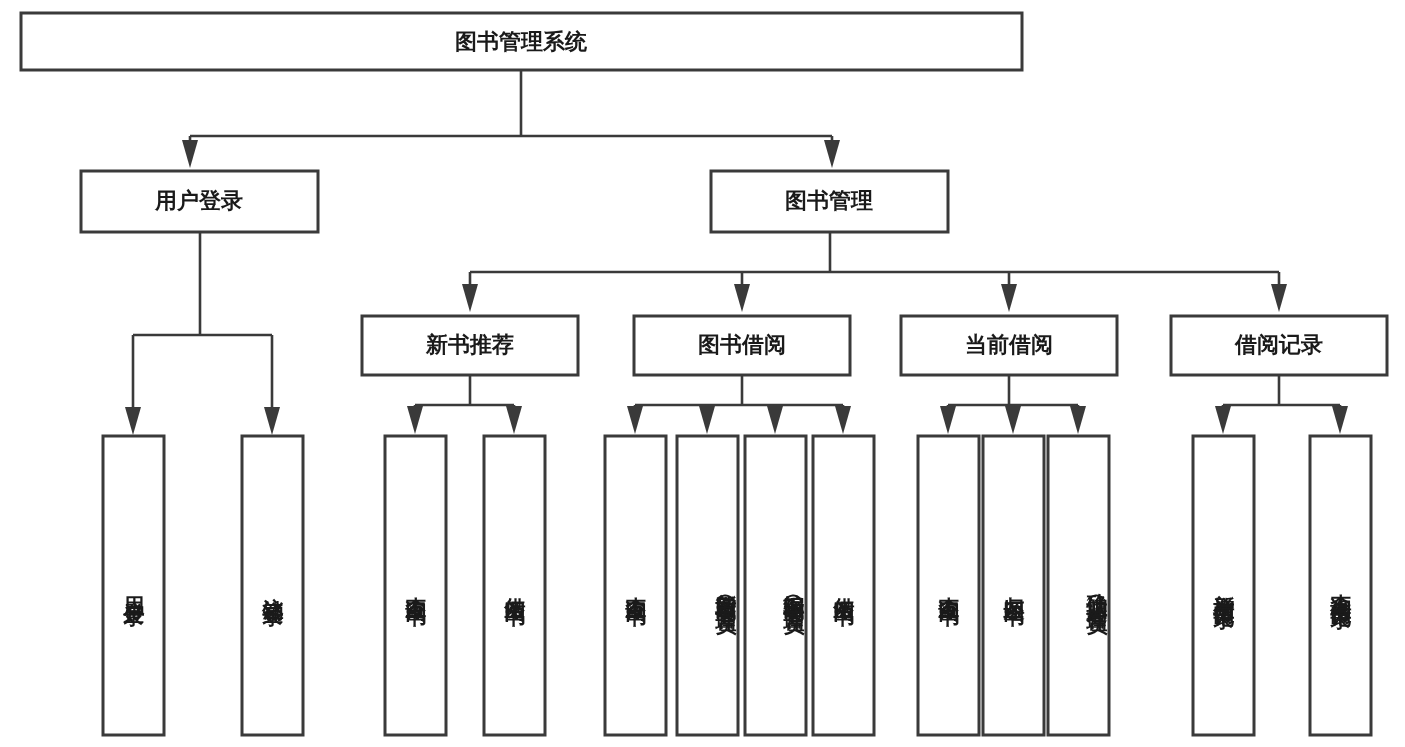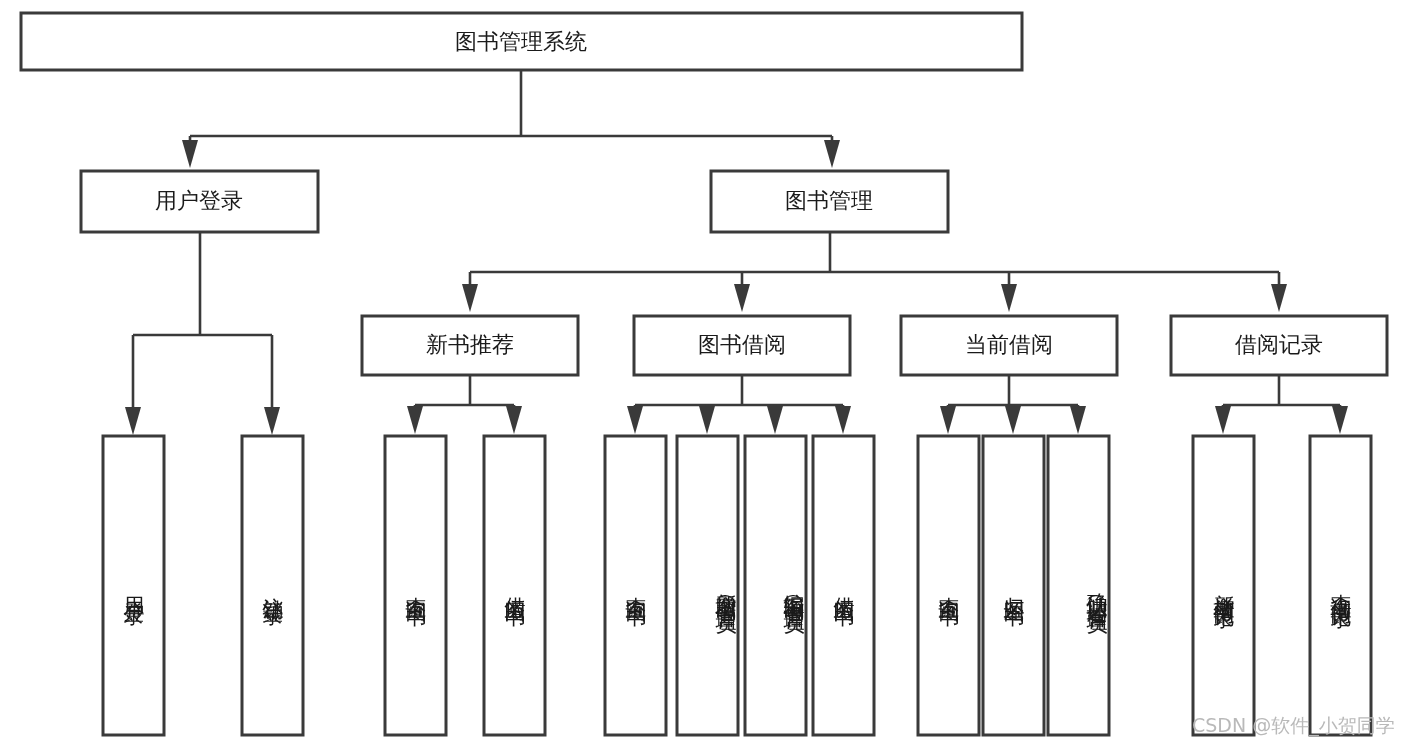"图书管理系统" #diagram-root { font-weight: none -> bold }
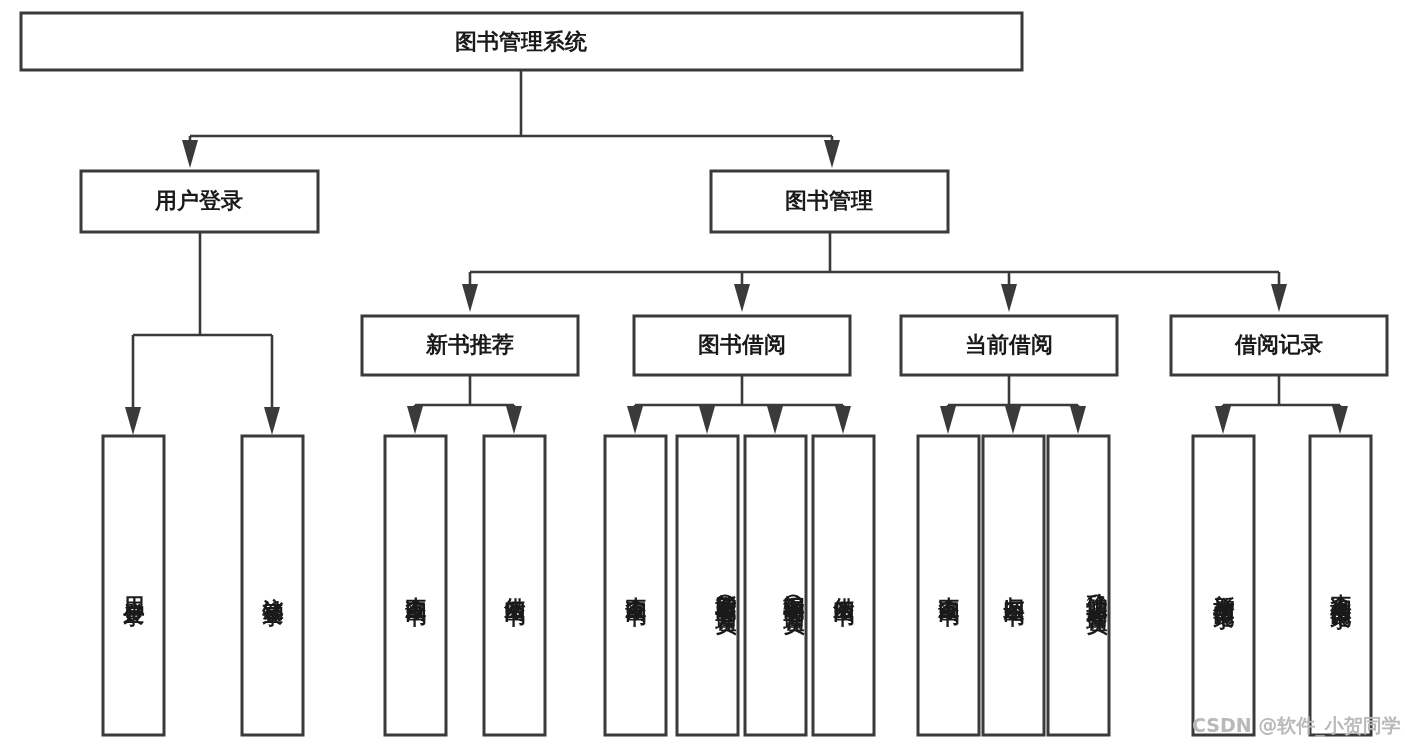"CSDN @软件_小贺同学" div.watermark { html: <div>CSDN @软件_小贺同学</div> -> none }
